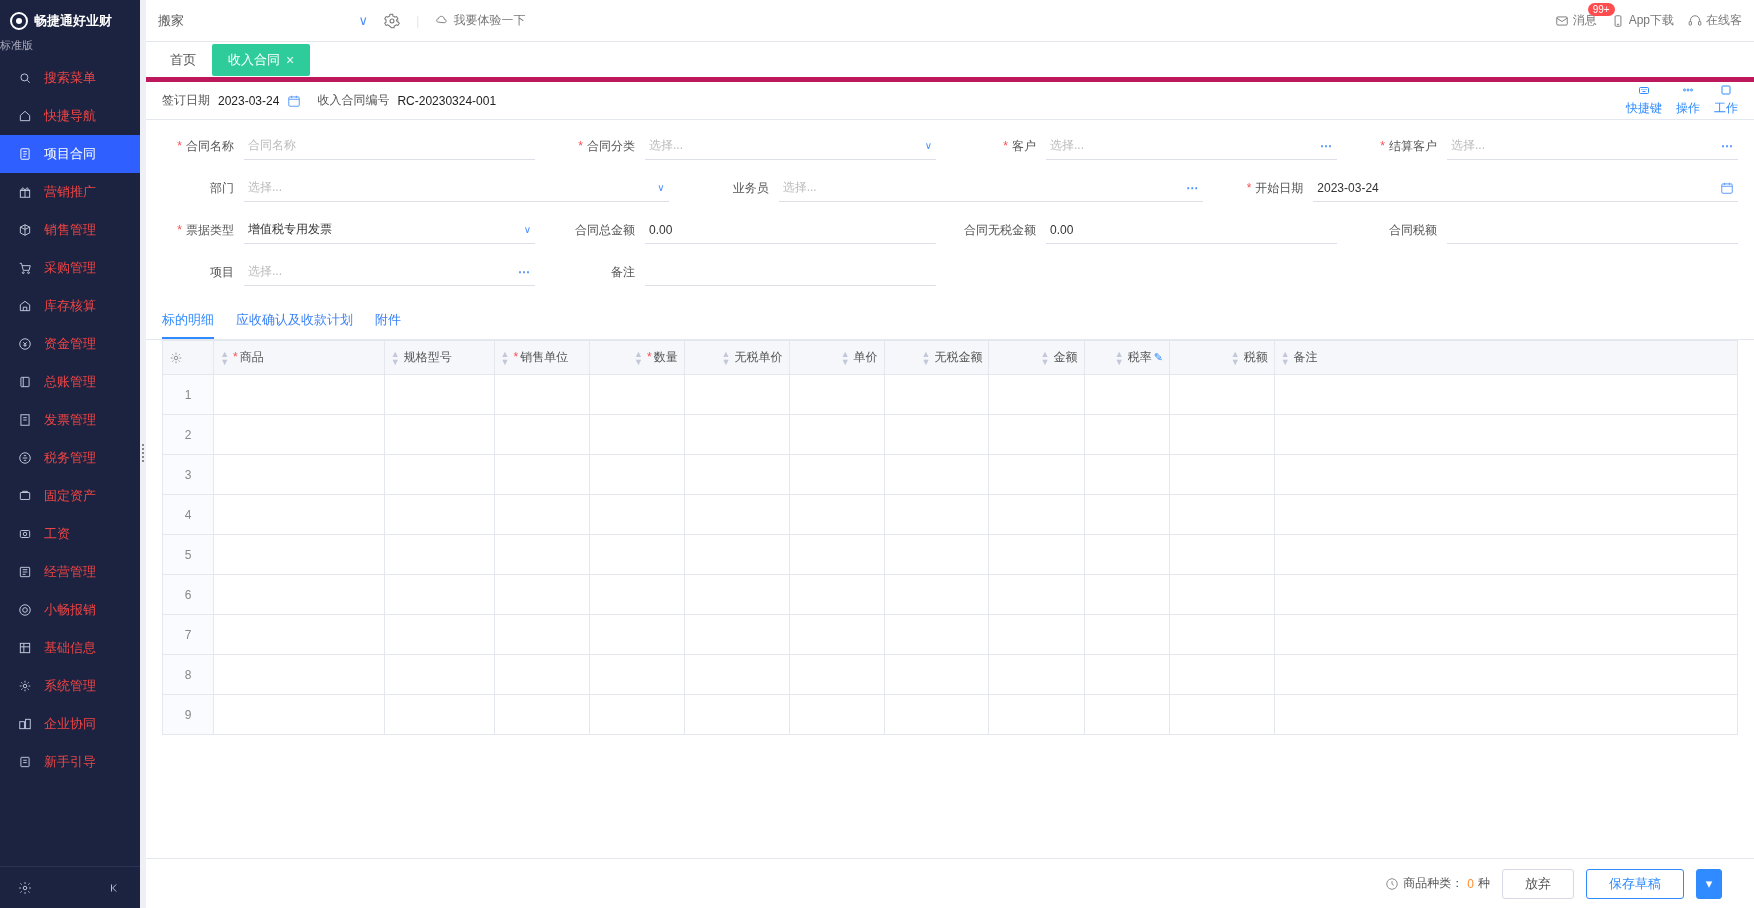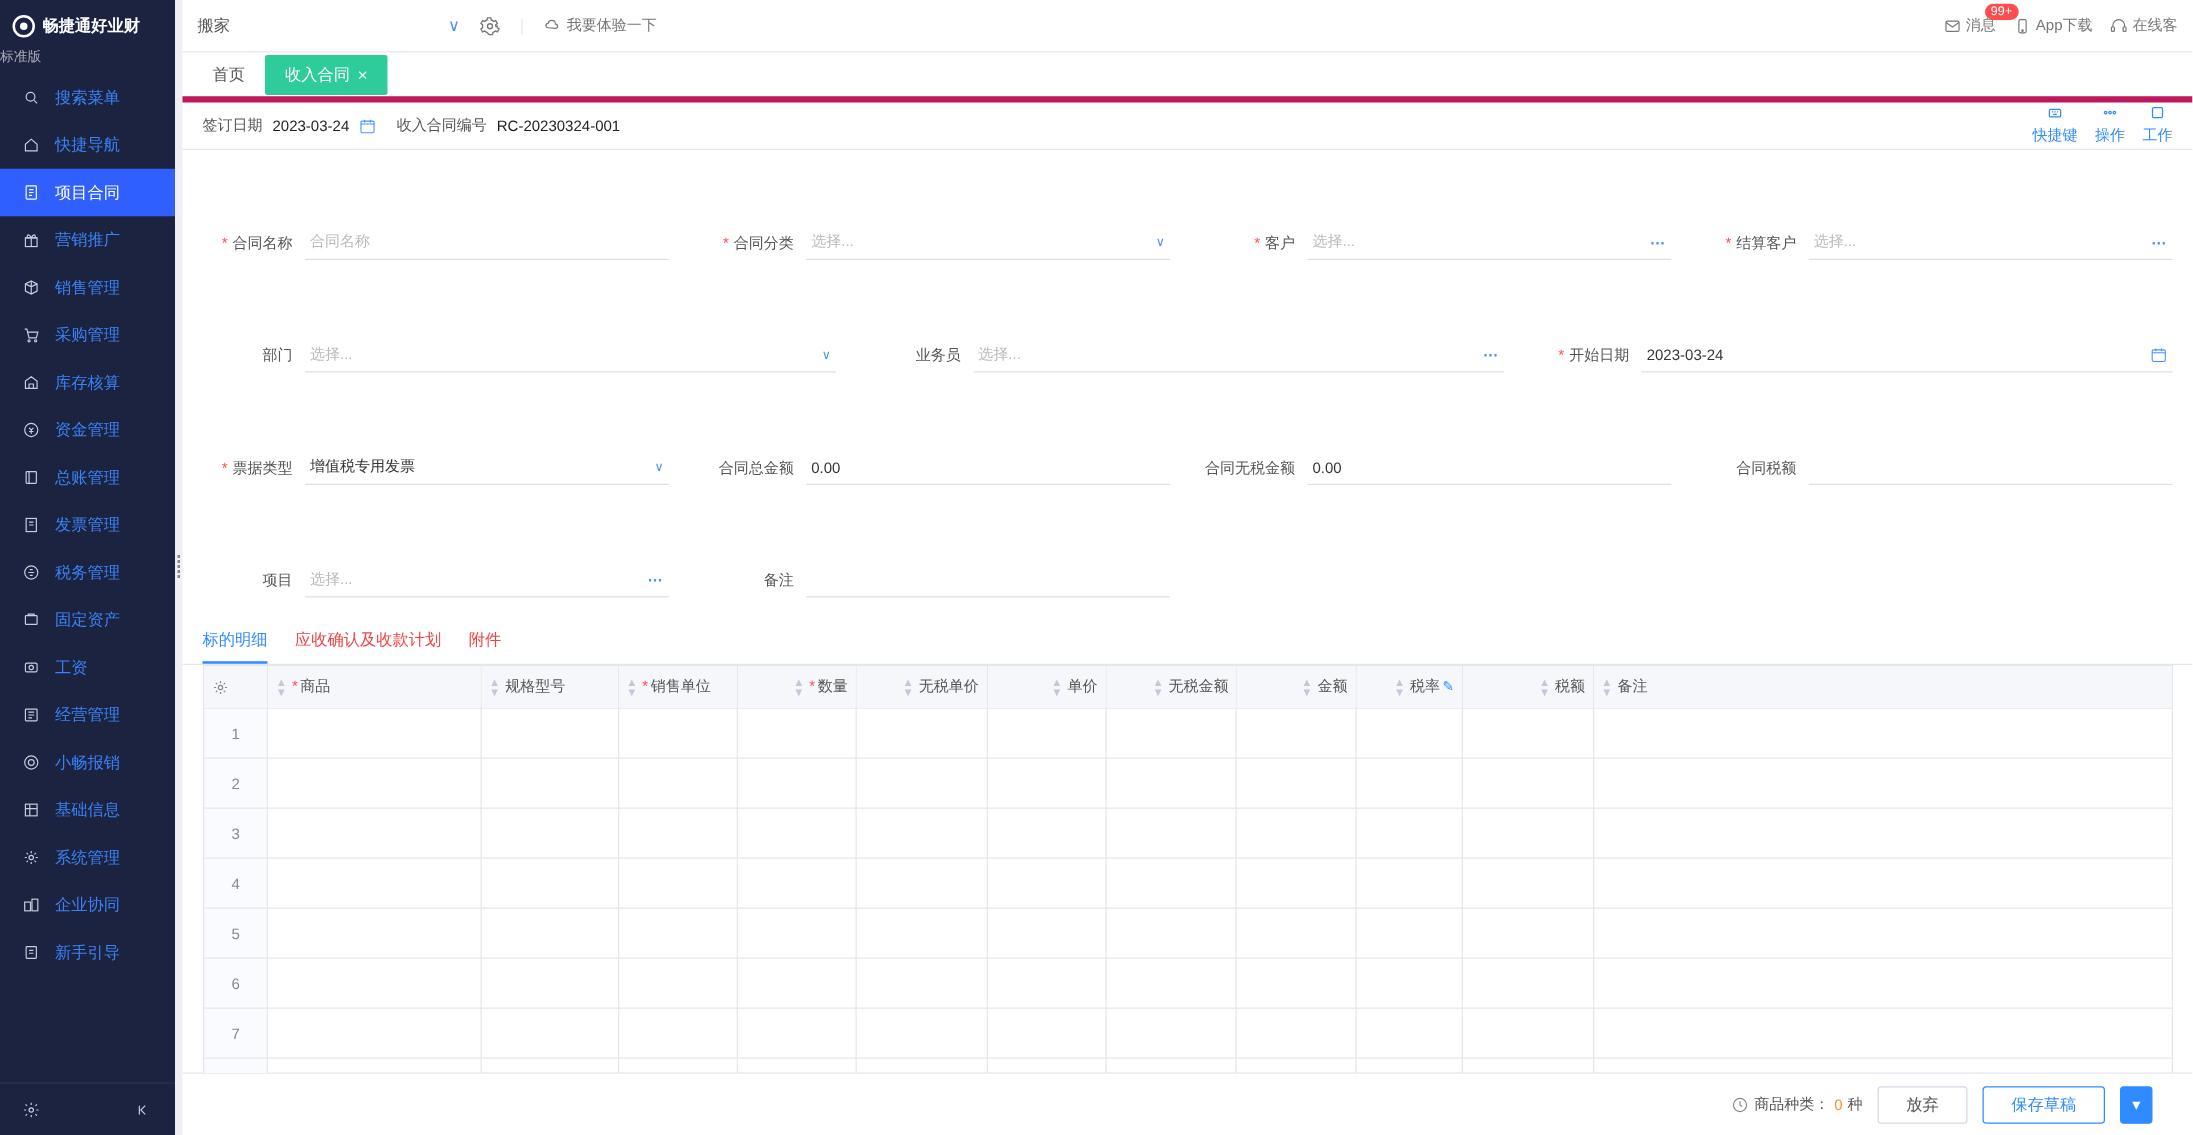"搜索菜单" .nav-item { color: #3b82f6 -> #ef4444 }
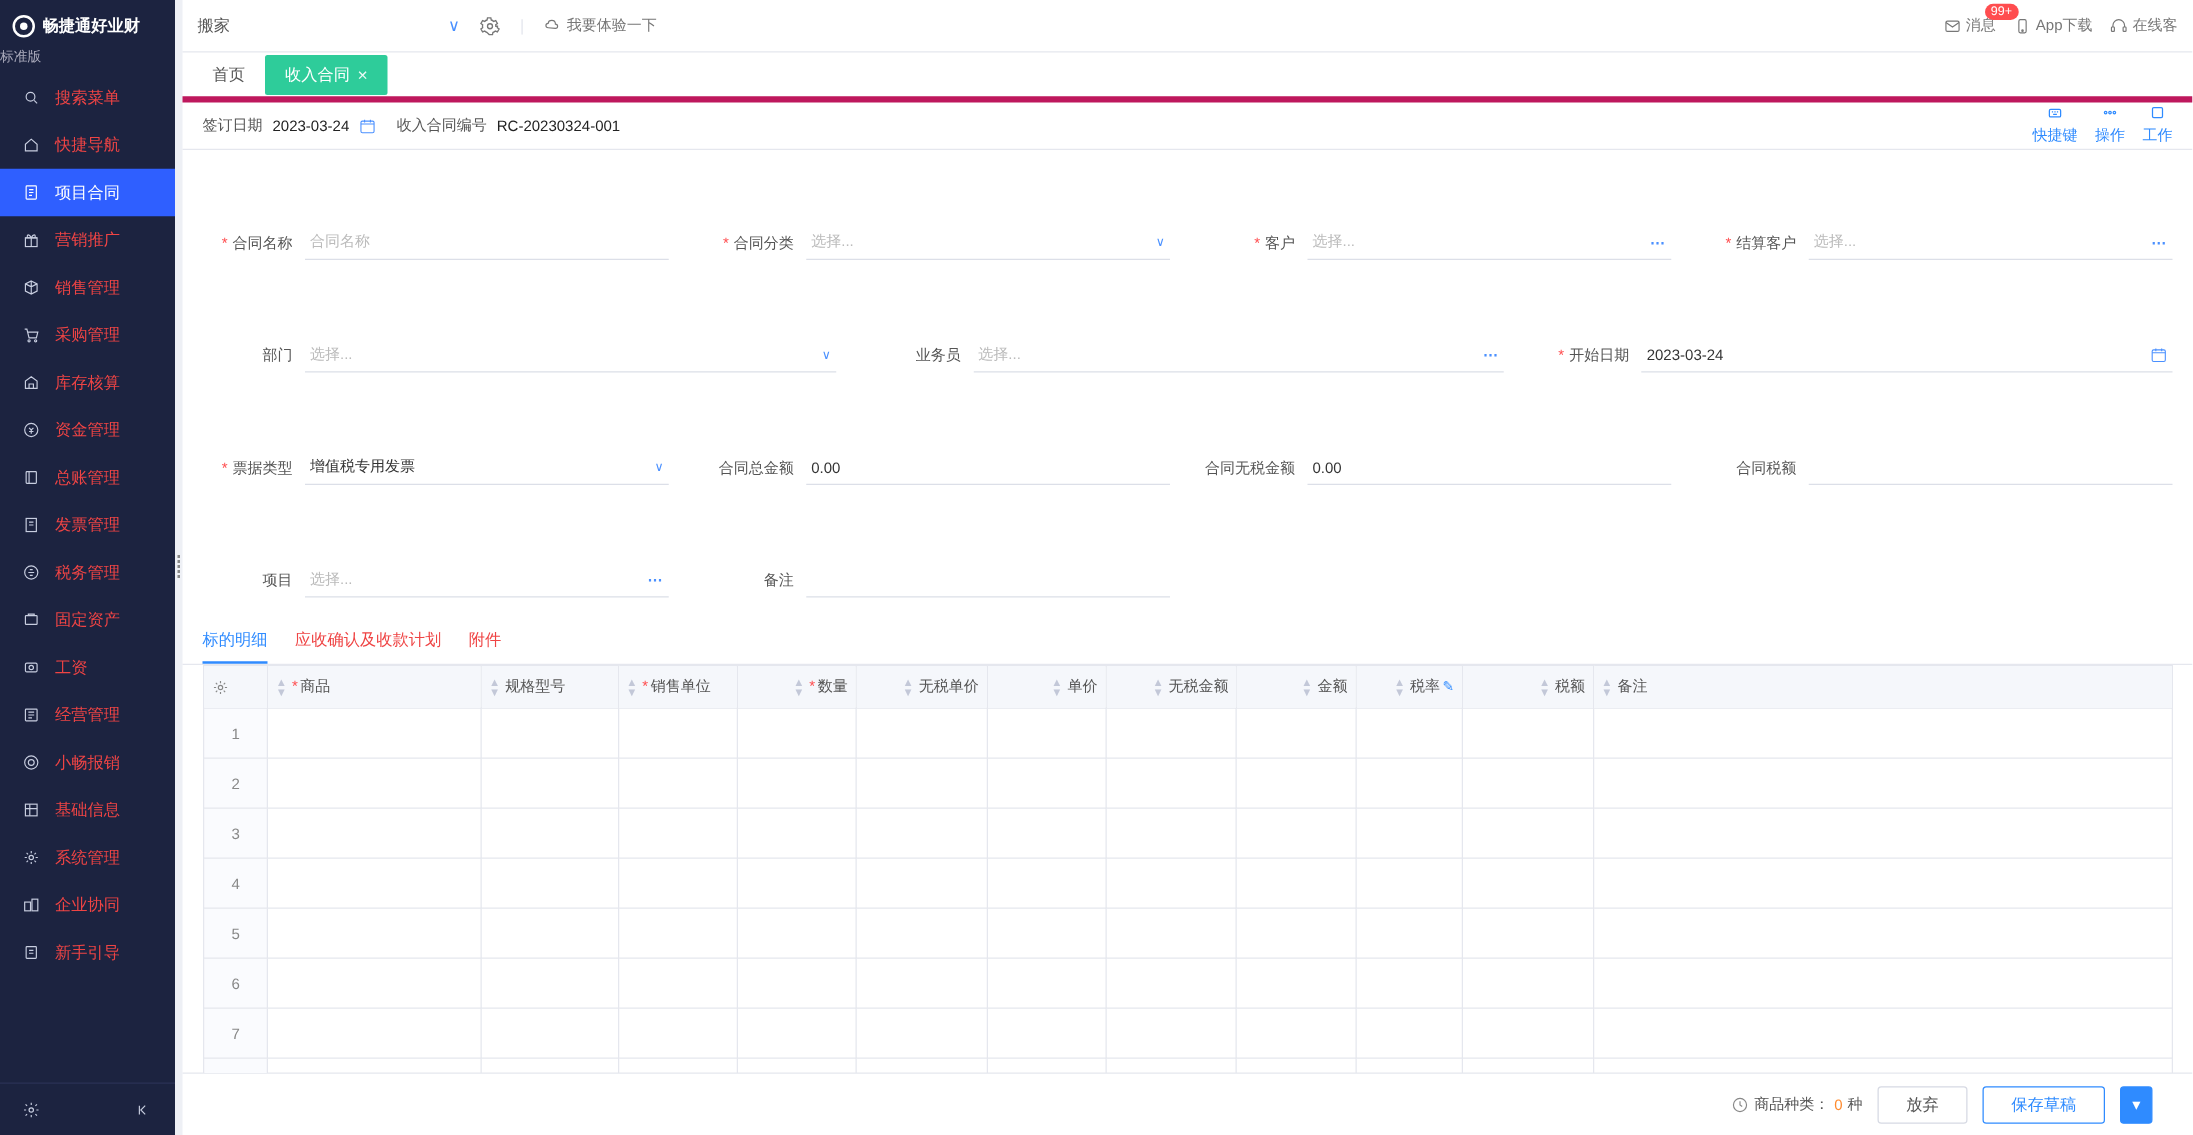"* 合同名称" .form-field { margin-top: 48px -> none }
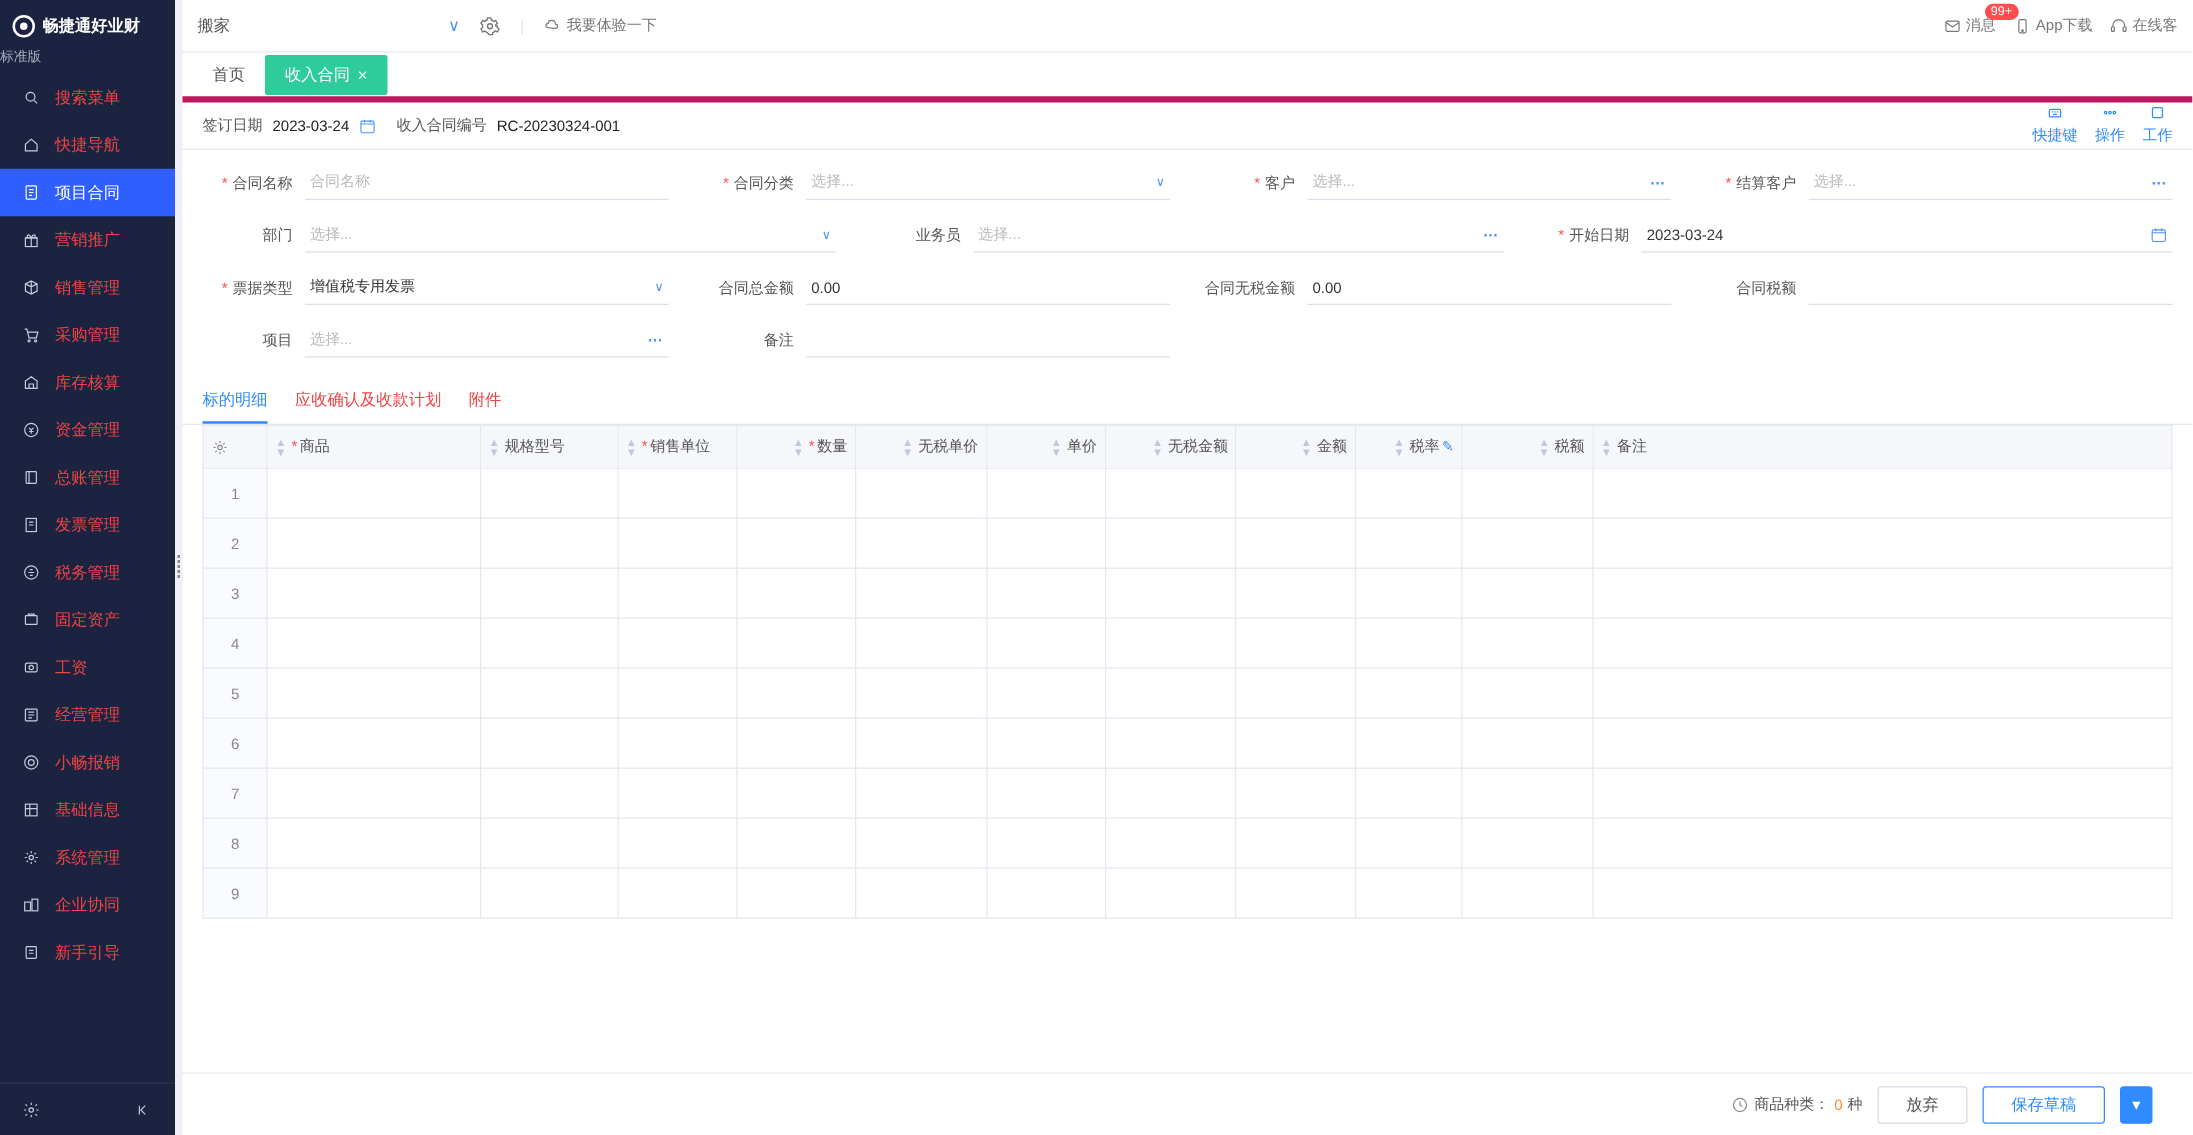"应收确认及收款计划" .dtab { color: #ef4444 -> #3b82f6 }
